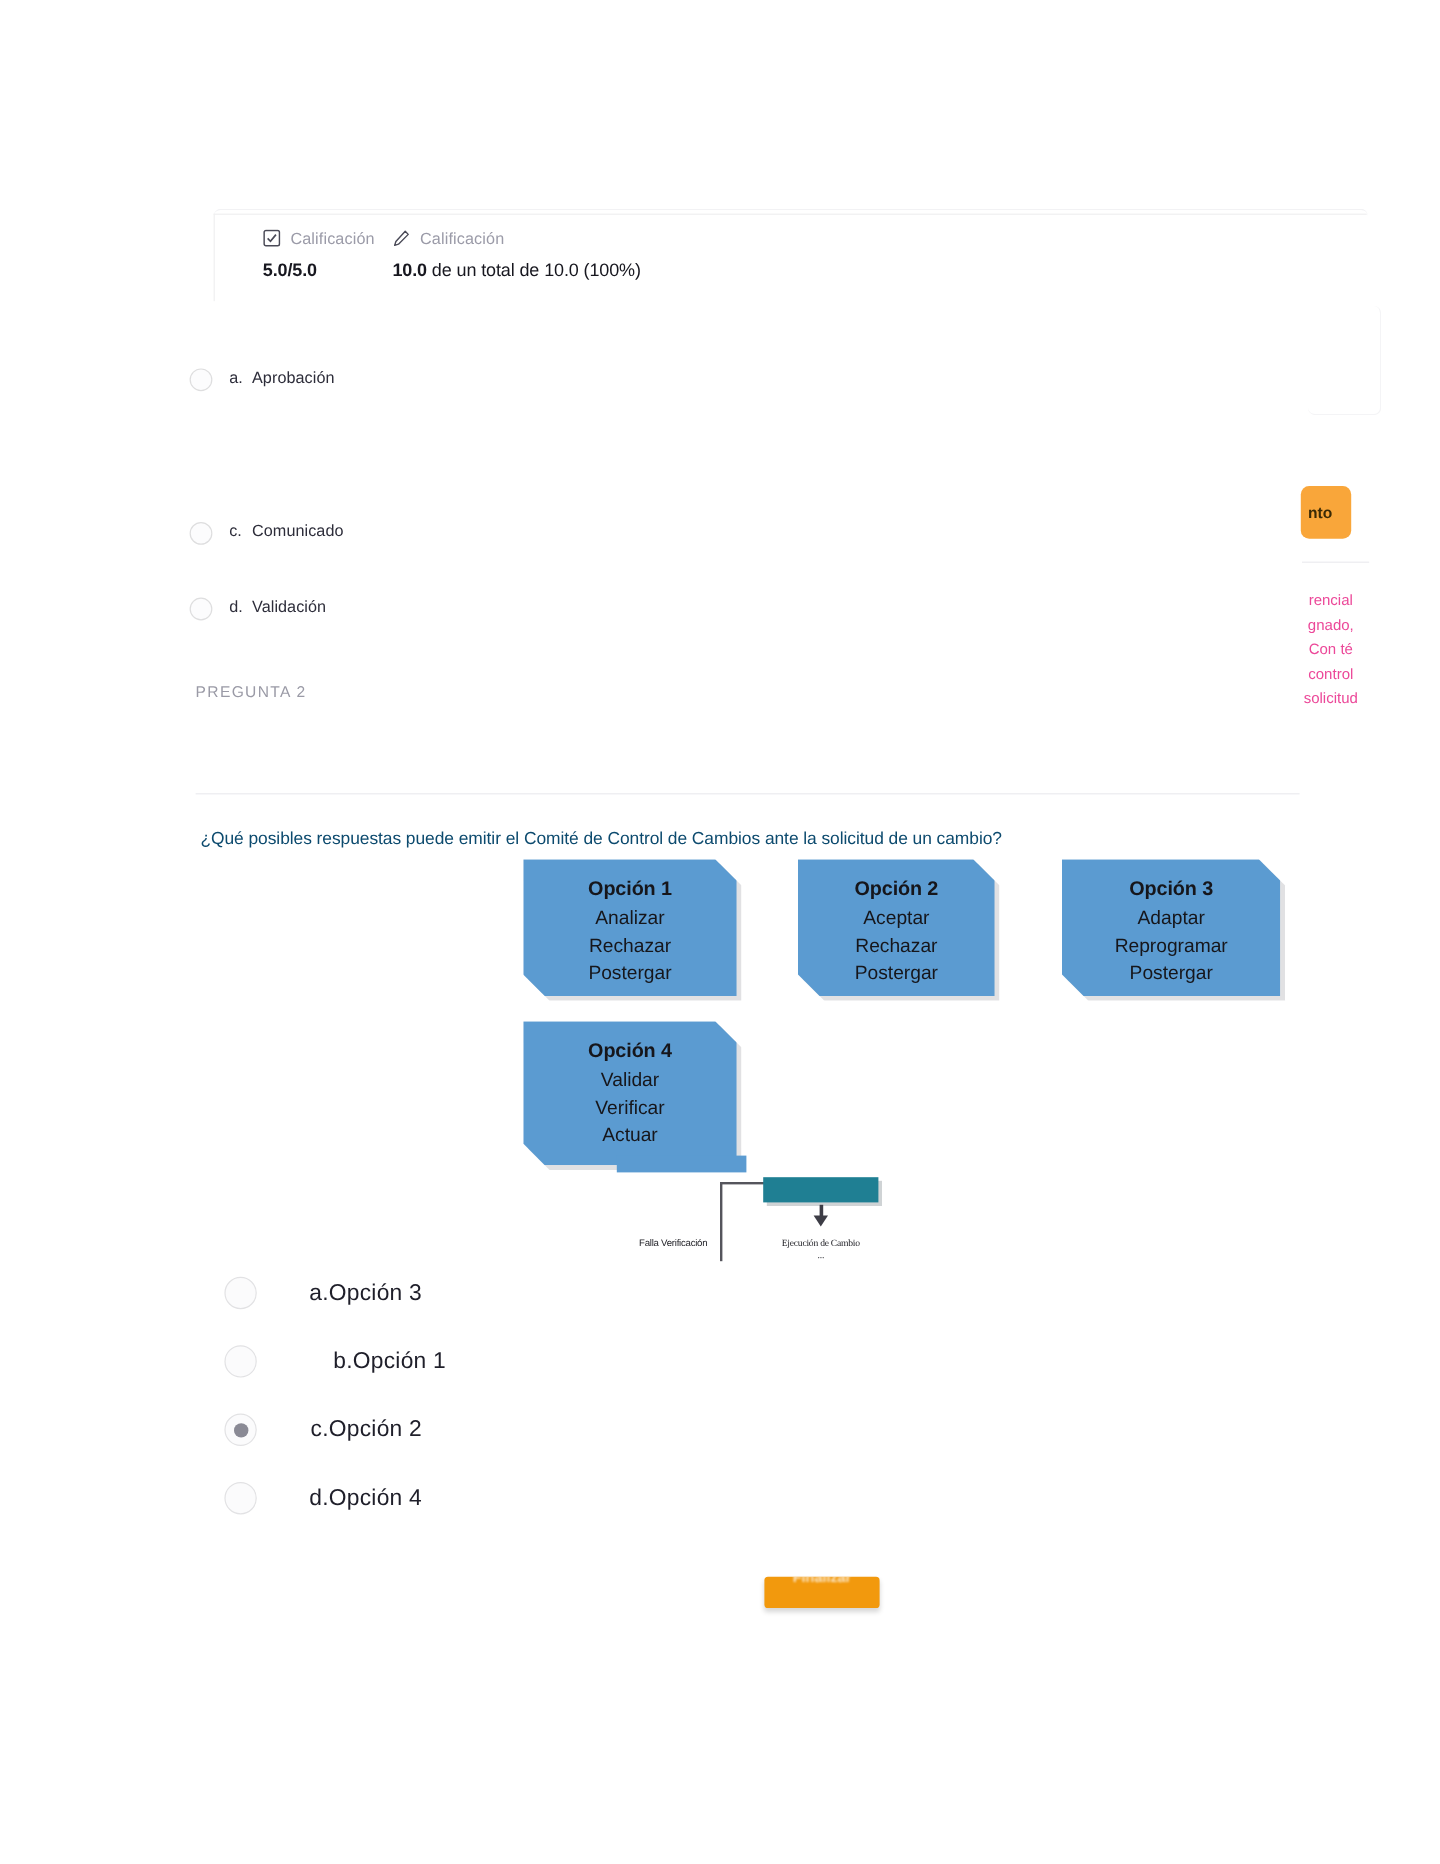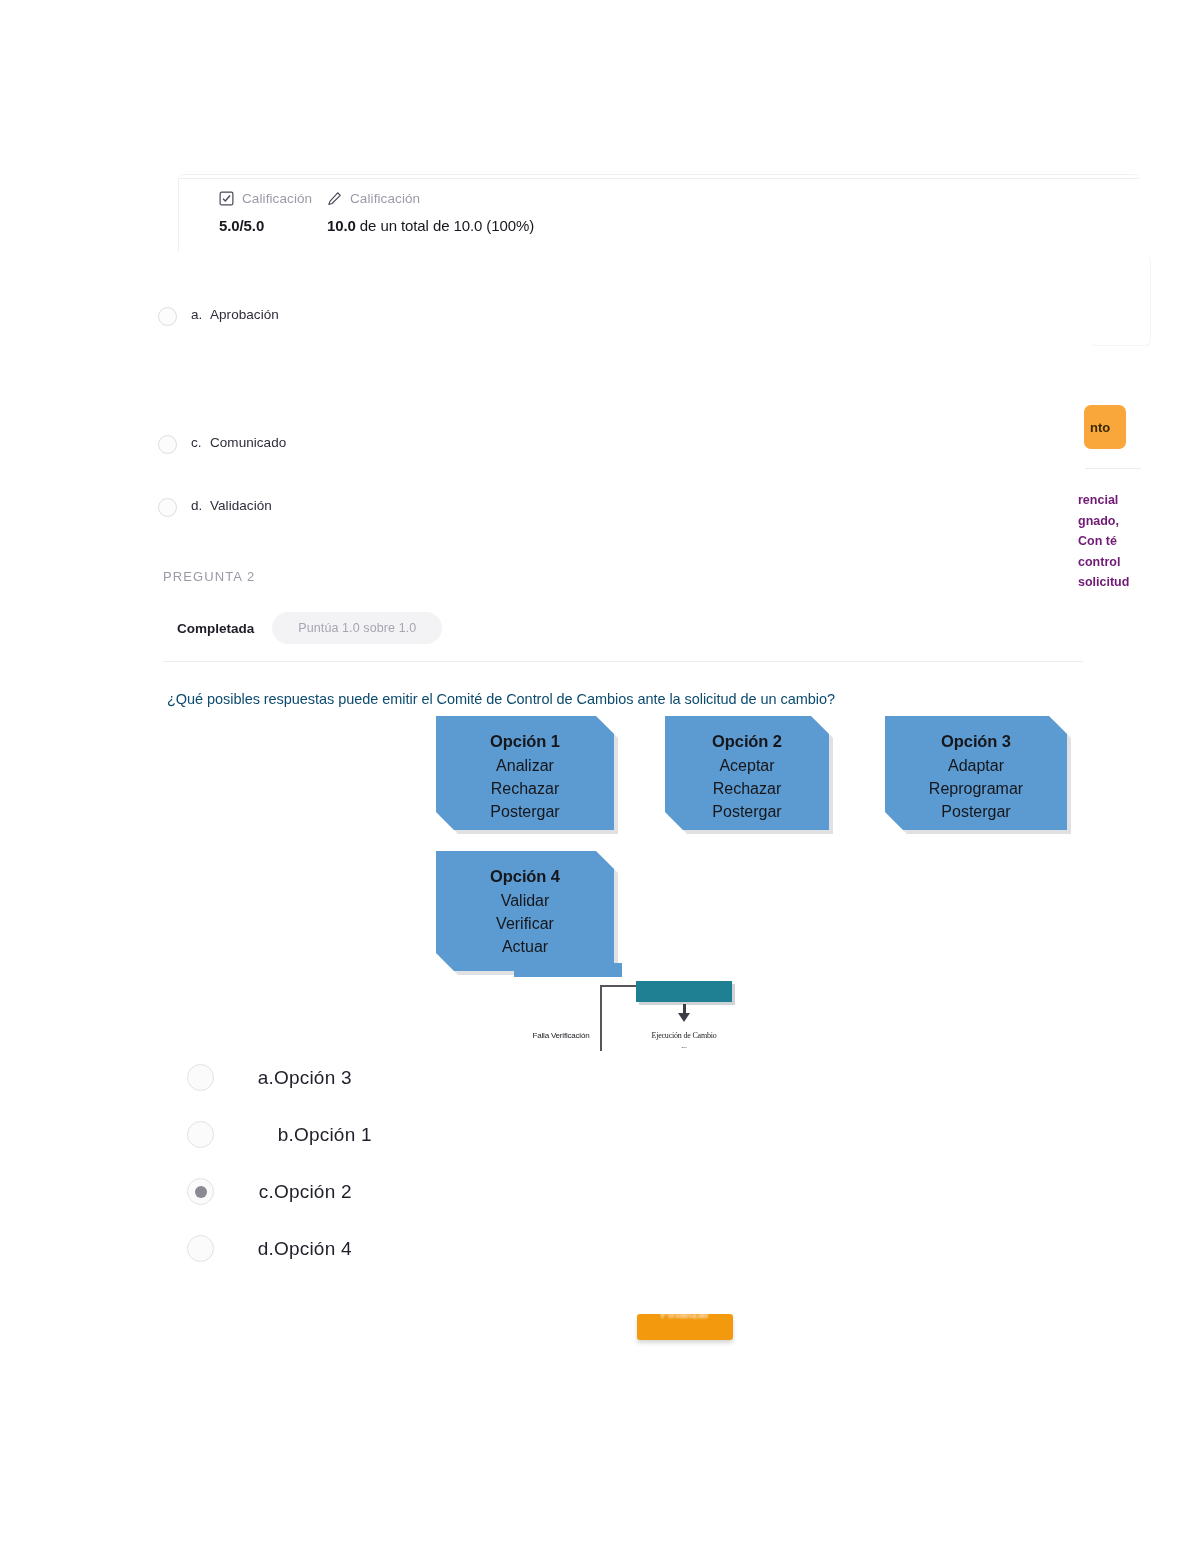"rencial" .edge-lines { color: #701a75 -> #ec4899; font-weight: bold -> none; text-align: left -> center }
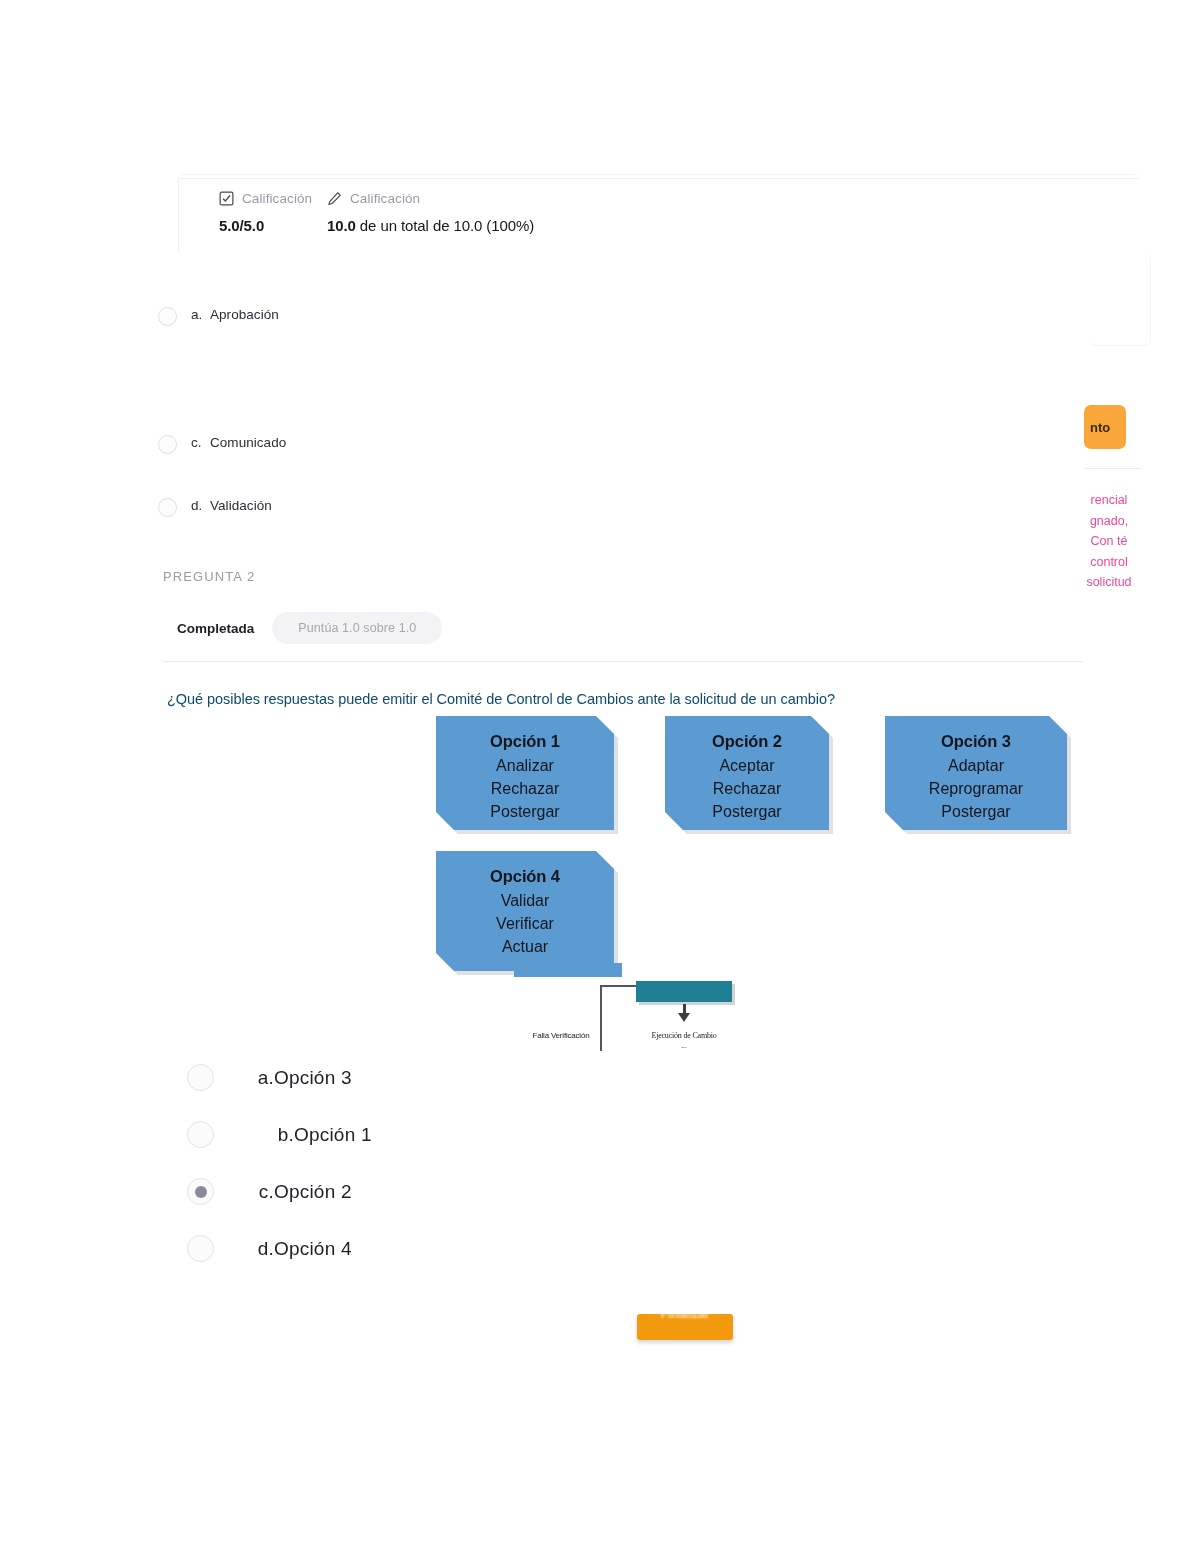"Completada" div.state-row { html: <div> <span>Completada</span> <span>Puntúa 1.0 sobre 1.0</span> </div> -> none }
